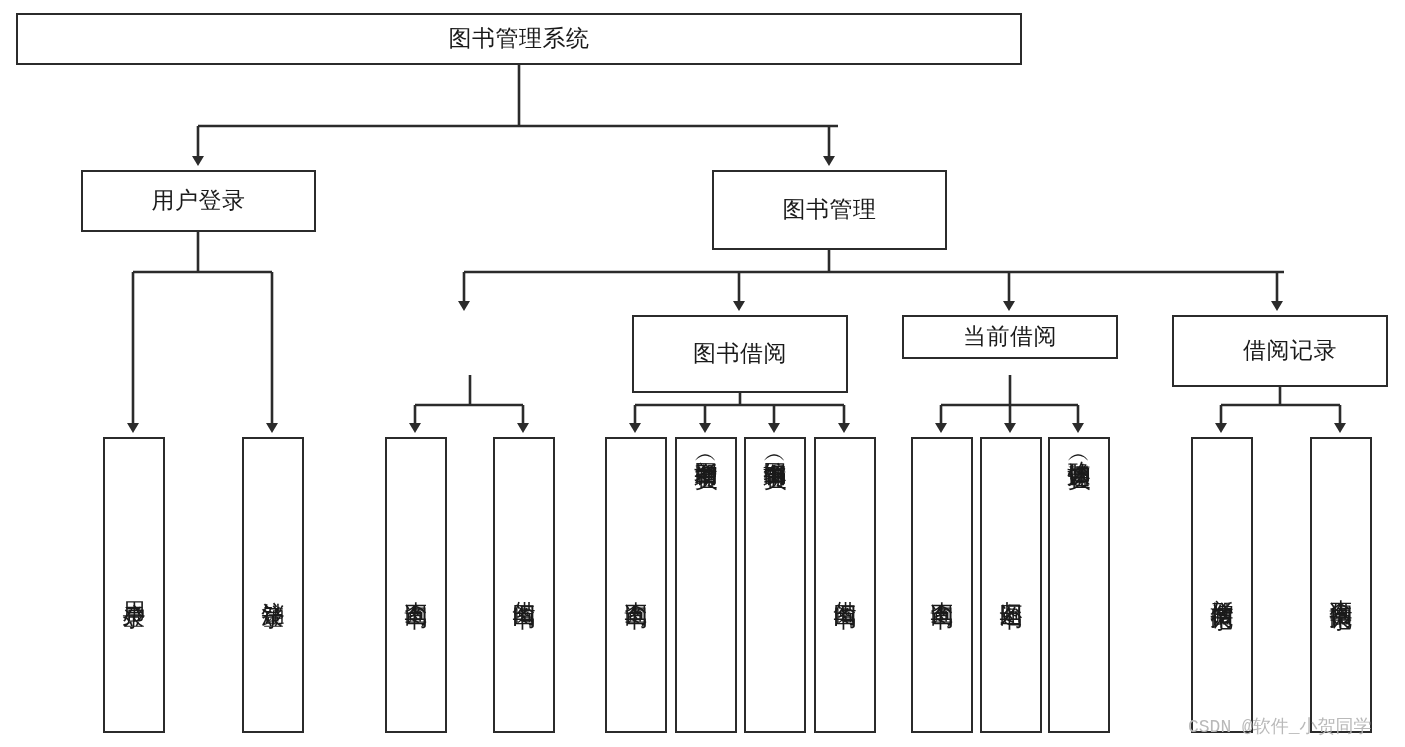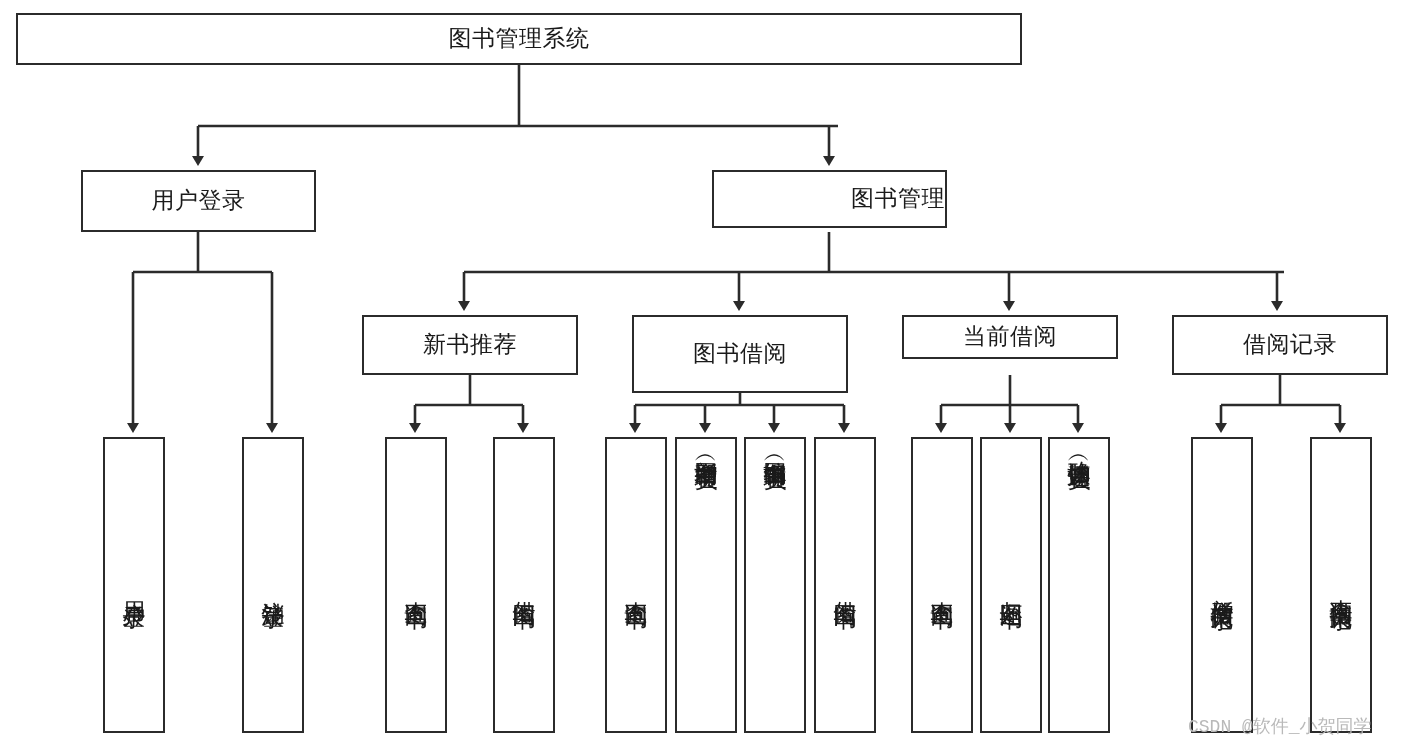"图书管理" div.node { height: 58px -> 80px; justify-content: flex-end -> none }
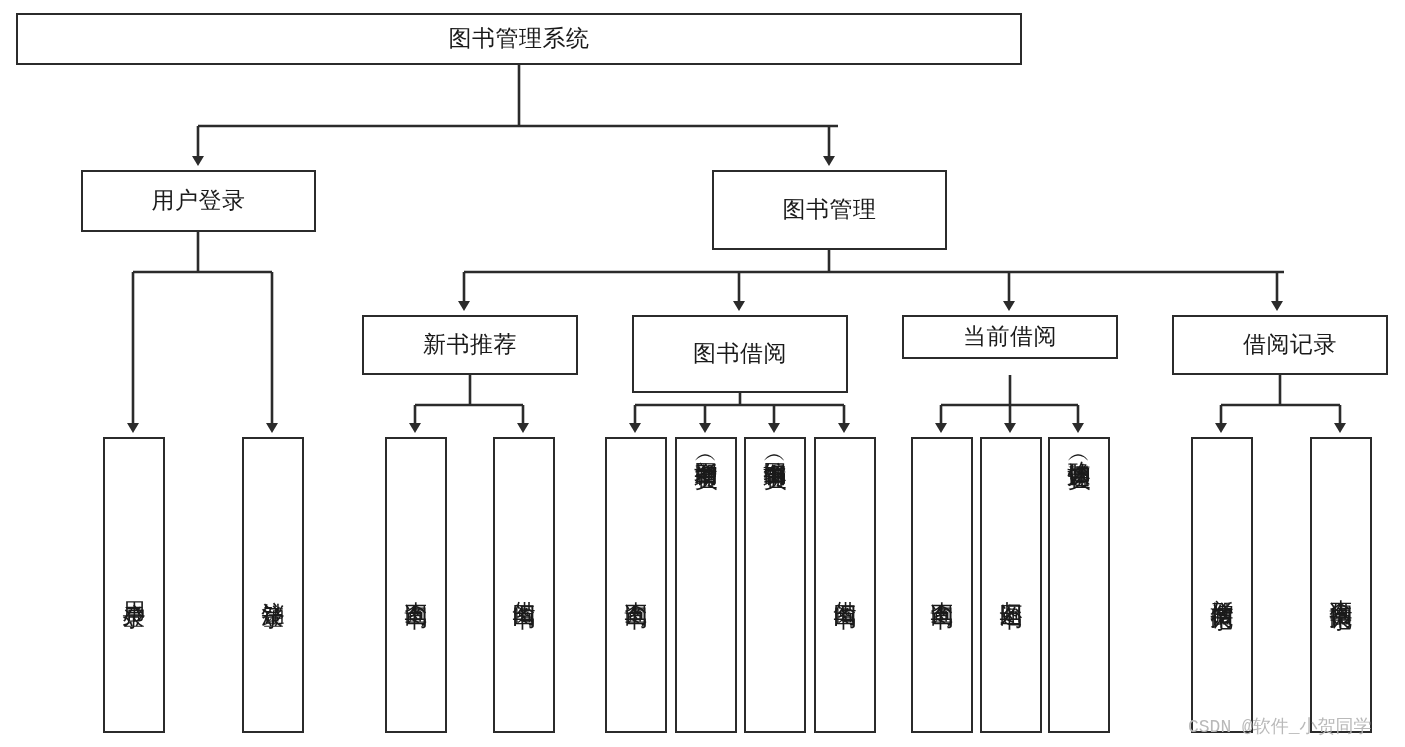"新书推荐" div.node { html: <div> <span>新书推荐</span> </div> -> none }
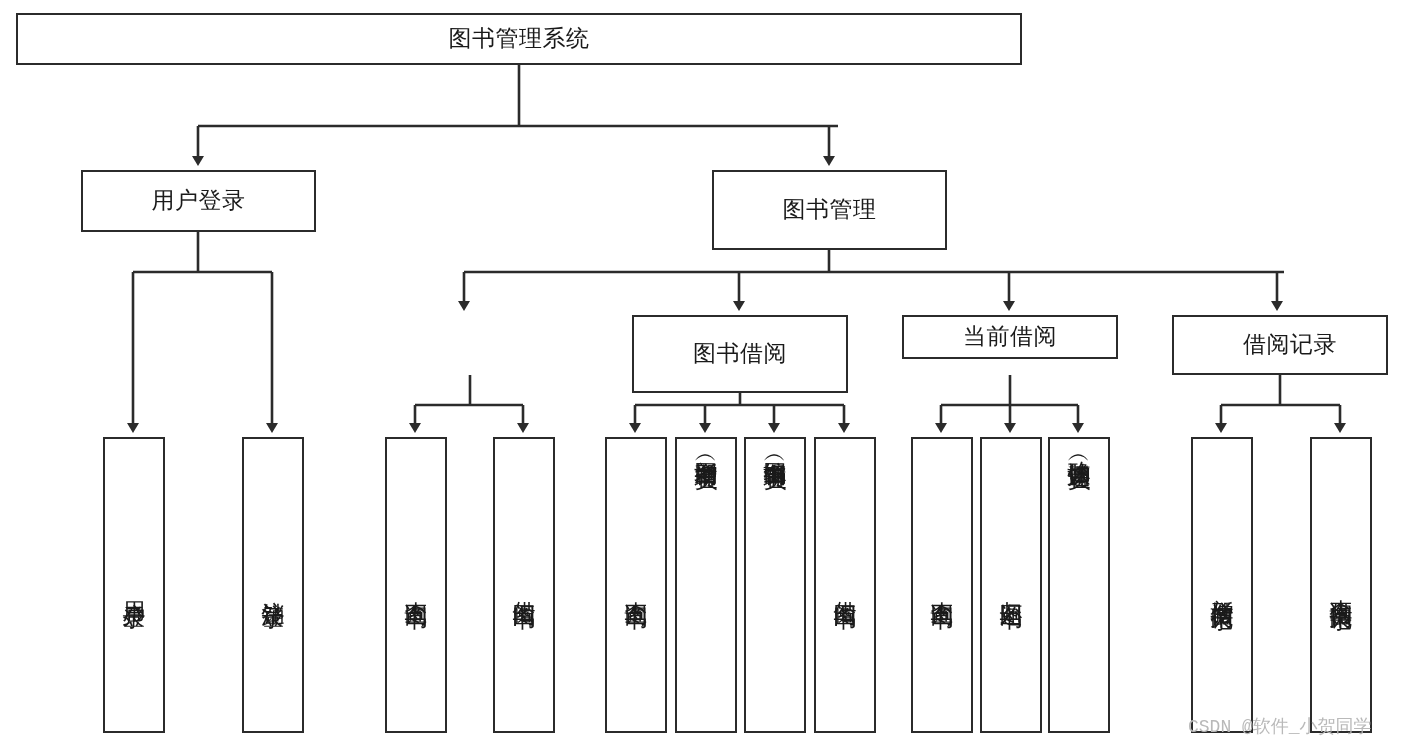"借阅记录" div.node { height: 60px -> 72px }
